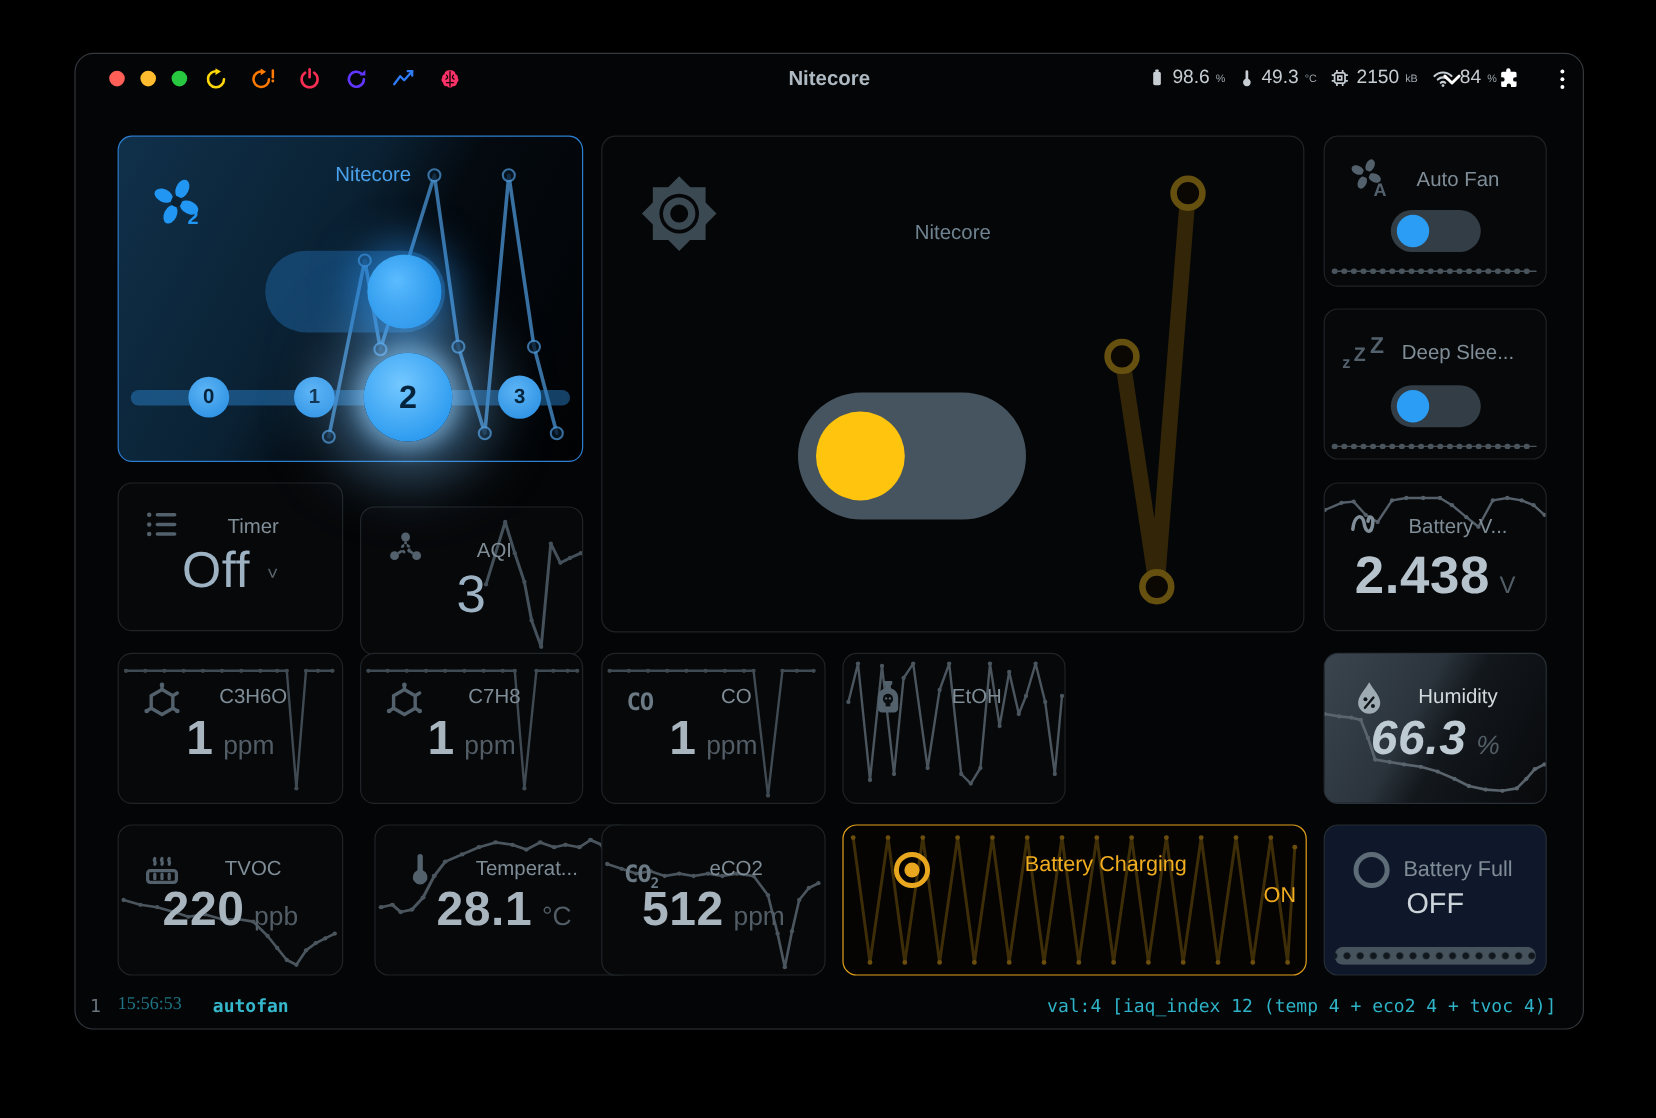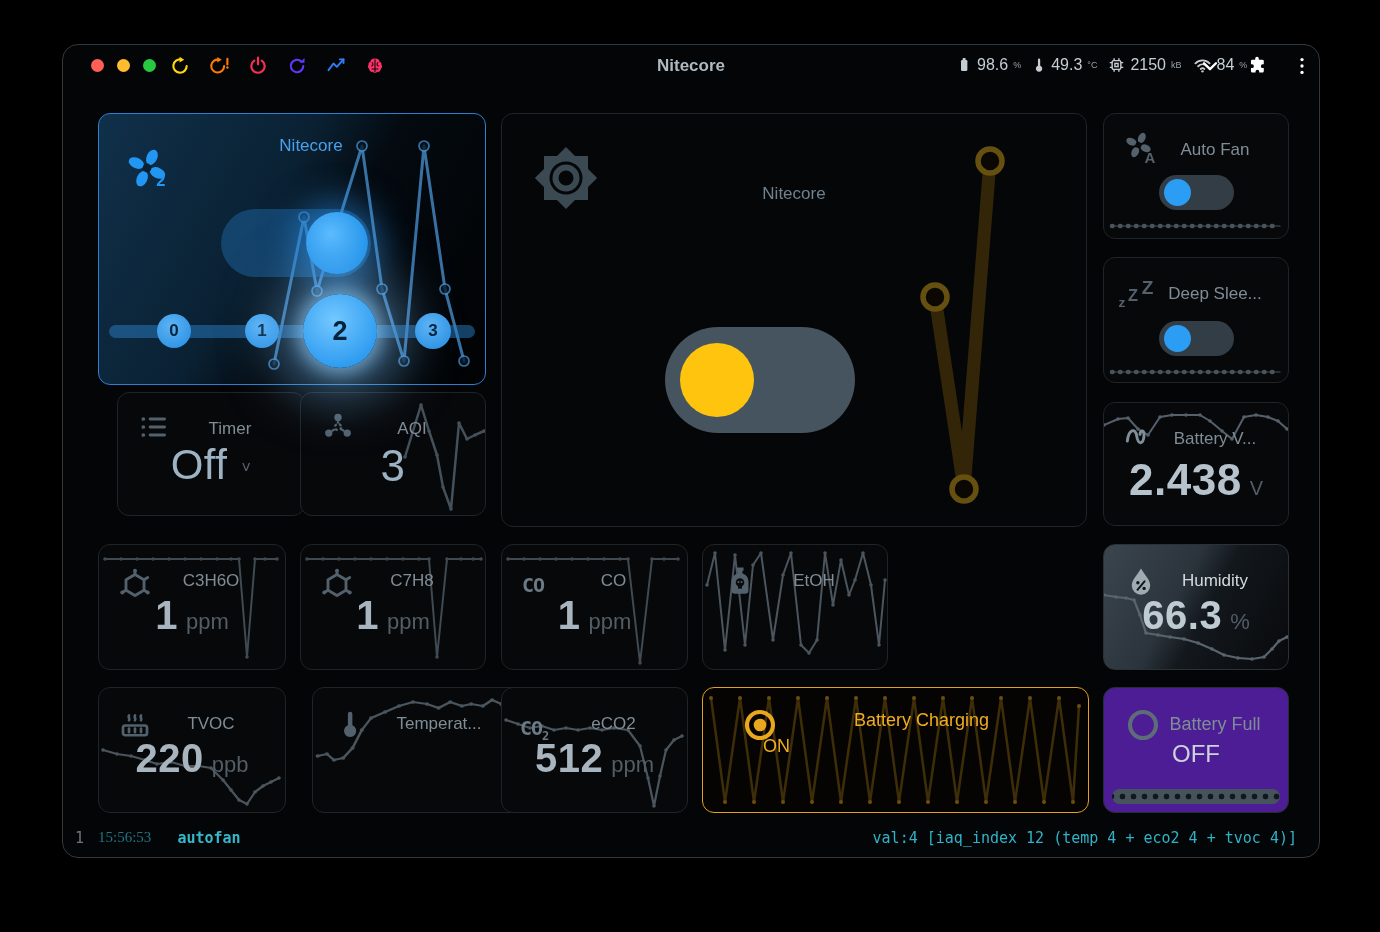"Timer" .timer-card { margin-left: 19px -> none; top: 347px -> 357px }
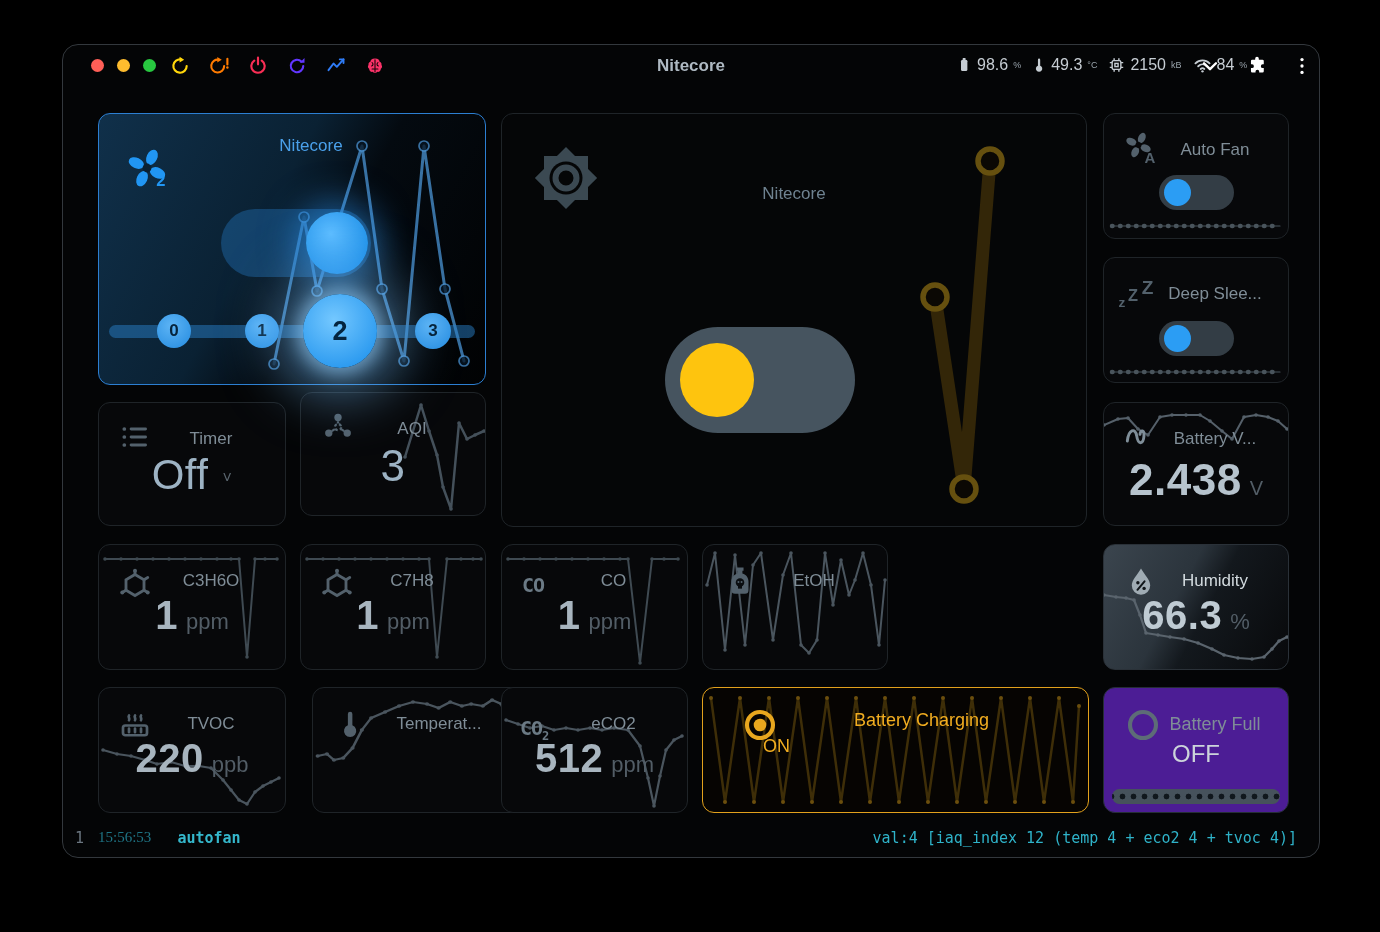"AQI" .aqi-card { top: 347px -> 377px }
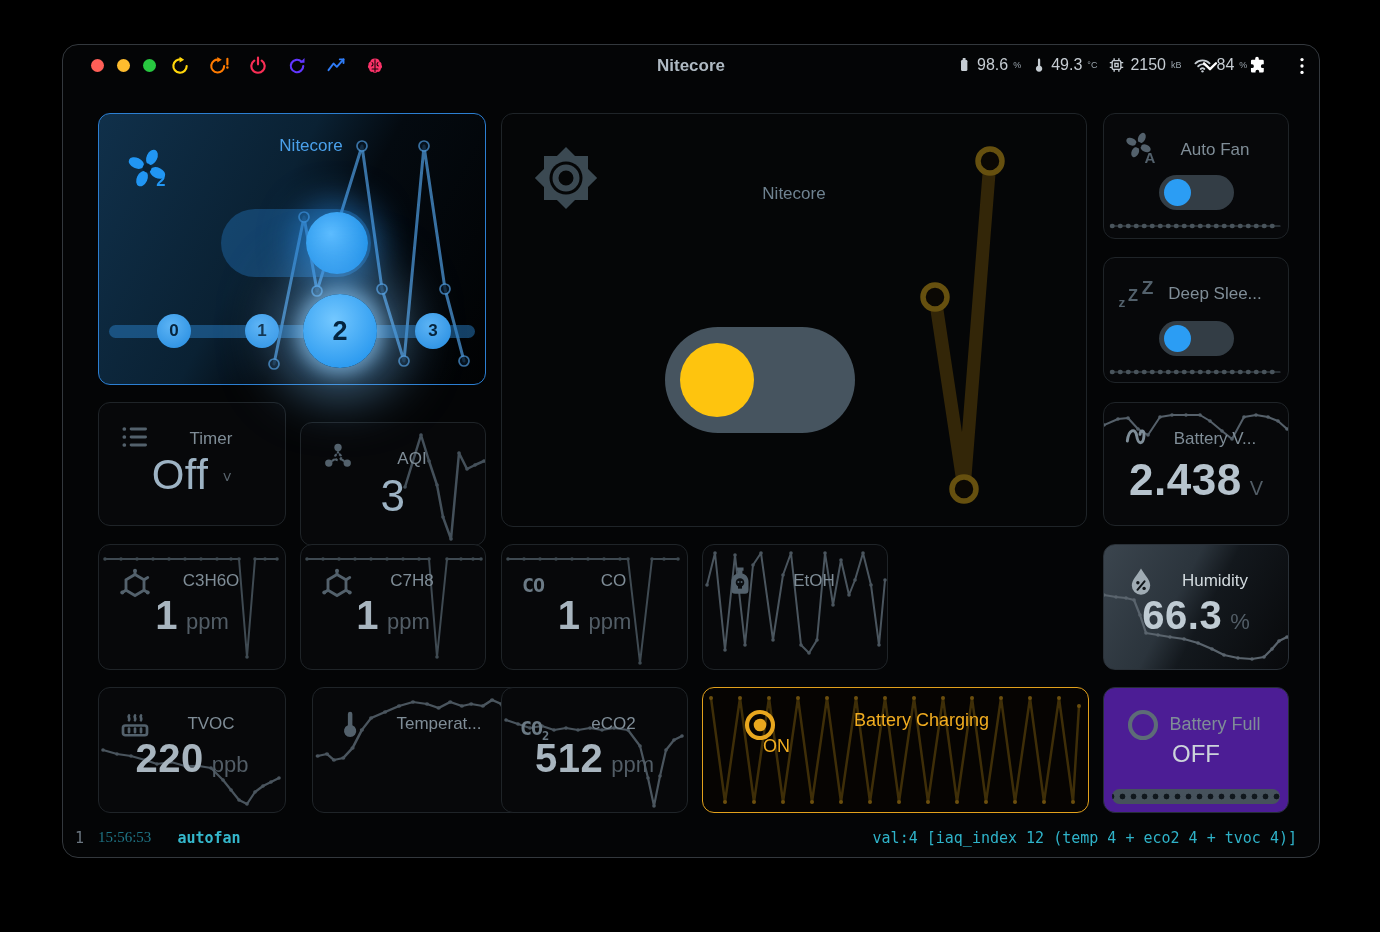"66.3 %" .humidity-card .val { font-style: none -> italic }
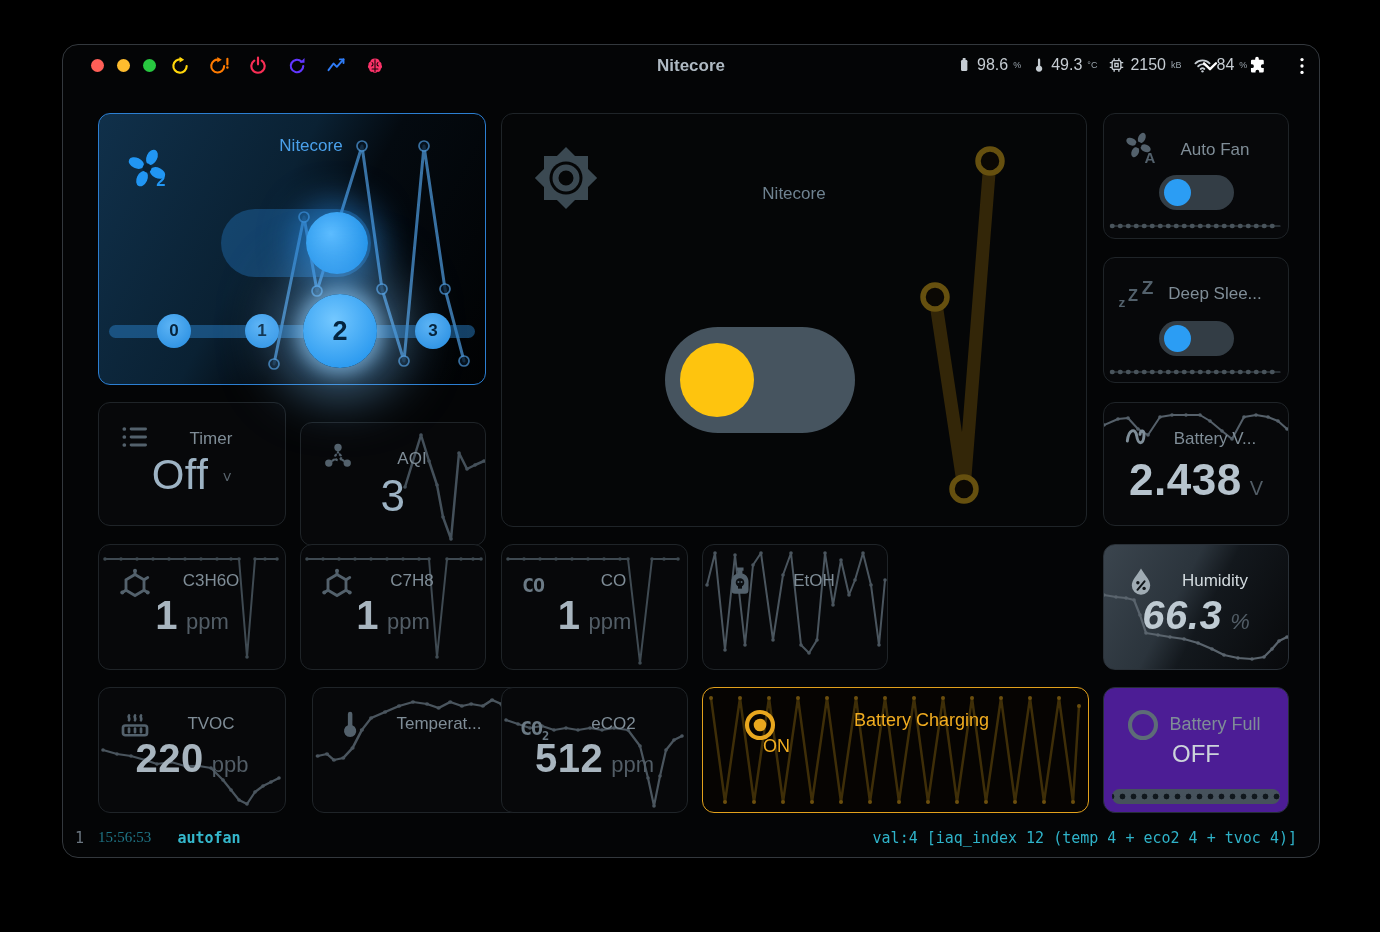"Battery Full" .batteryfull-card { background: #4c1d95 -> #0f172a }
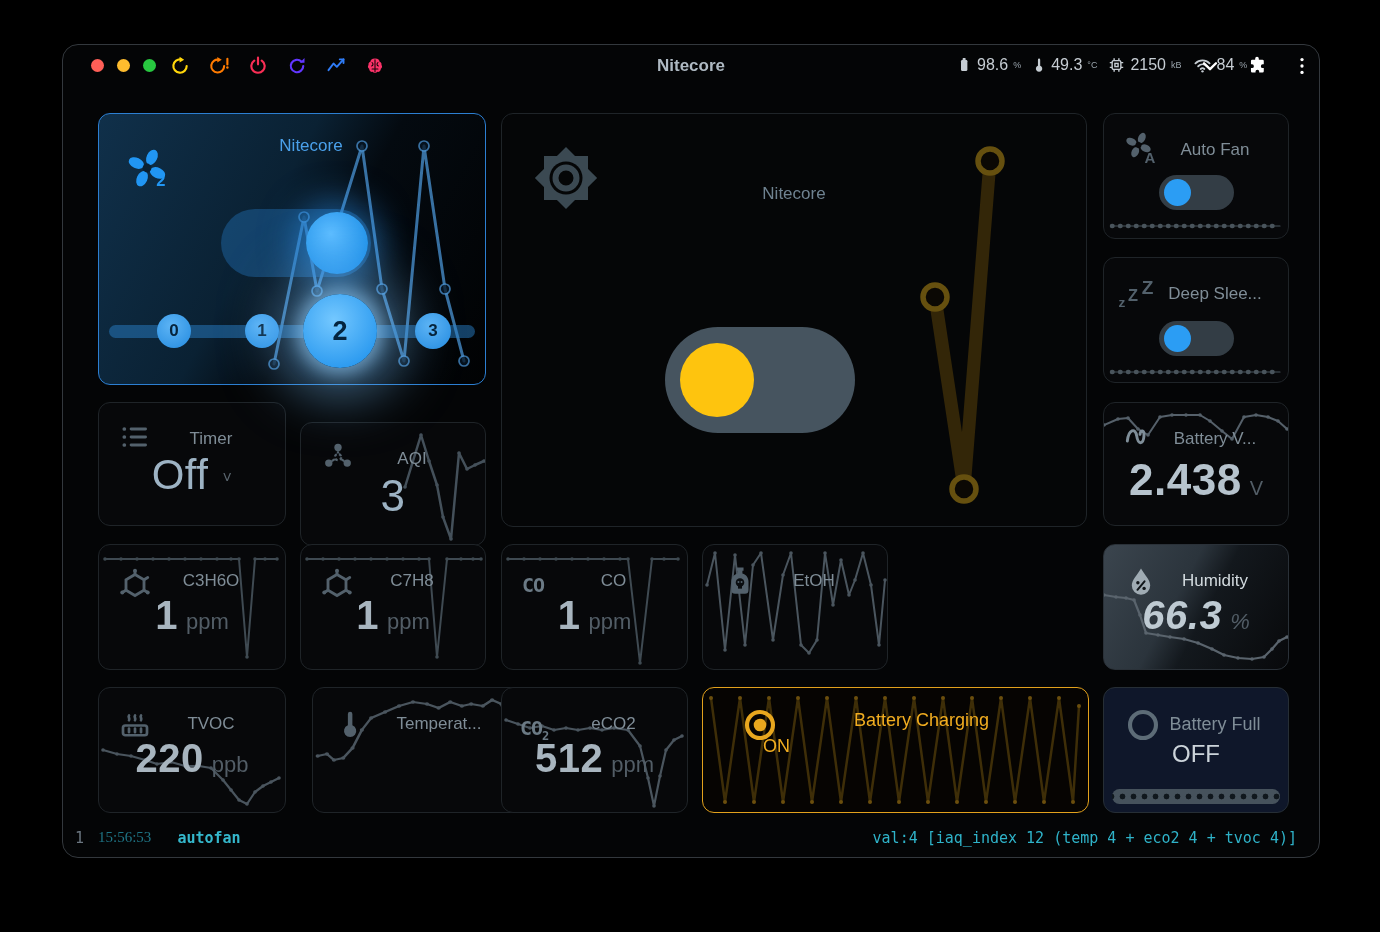"28.1 °C" div.val { html: none -> <div><span>28.1</span><span>°C</span></div> }
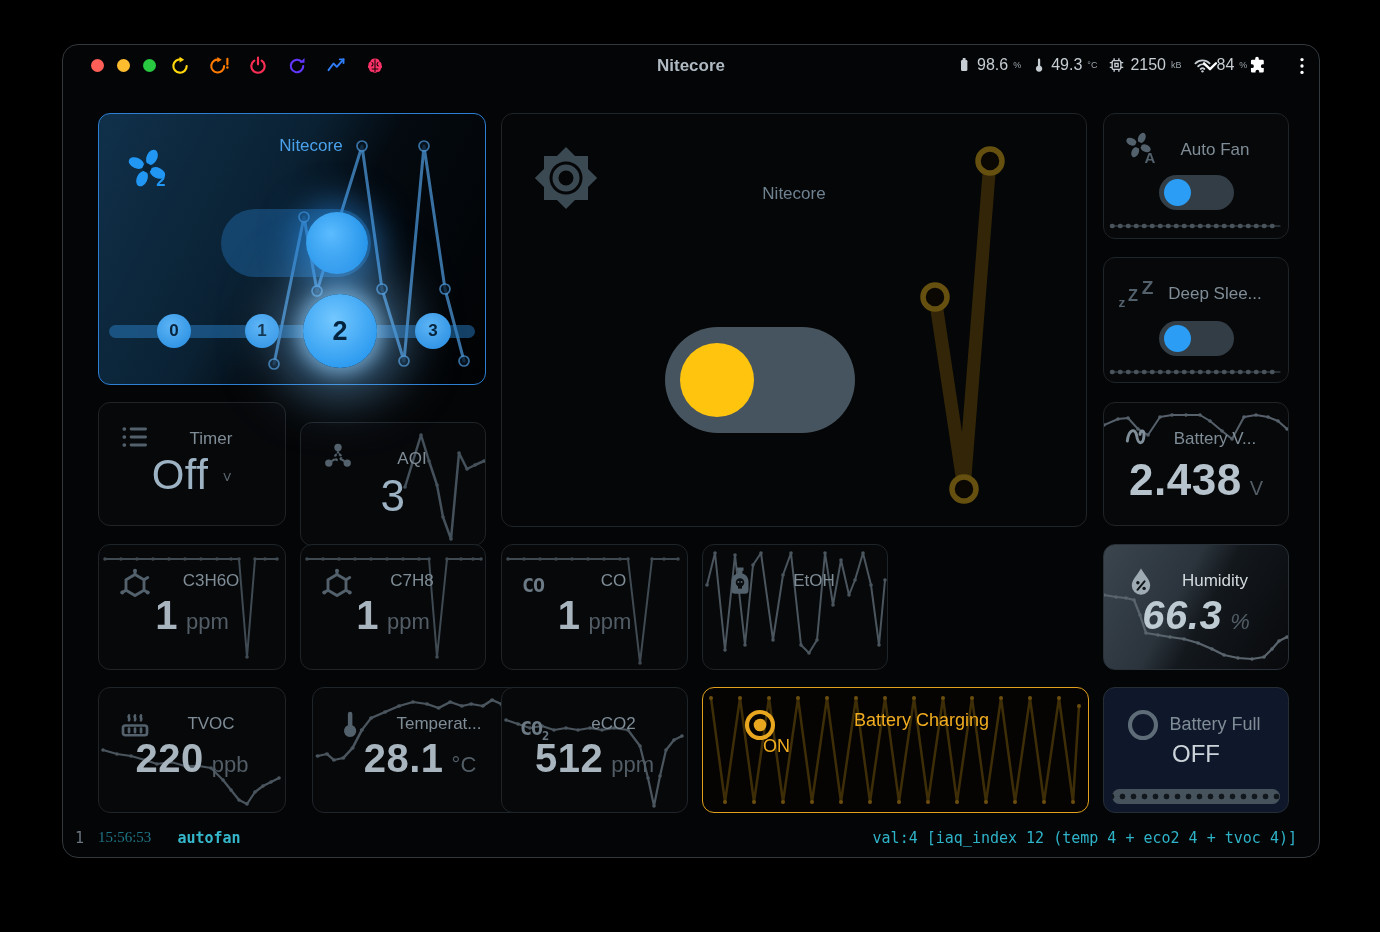"ON" .charging-card .state { text-align: left -> right }
